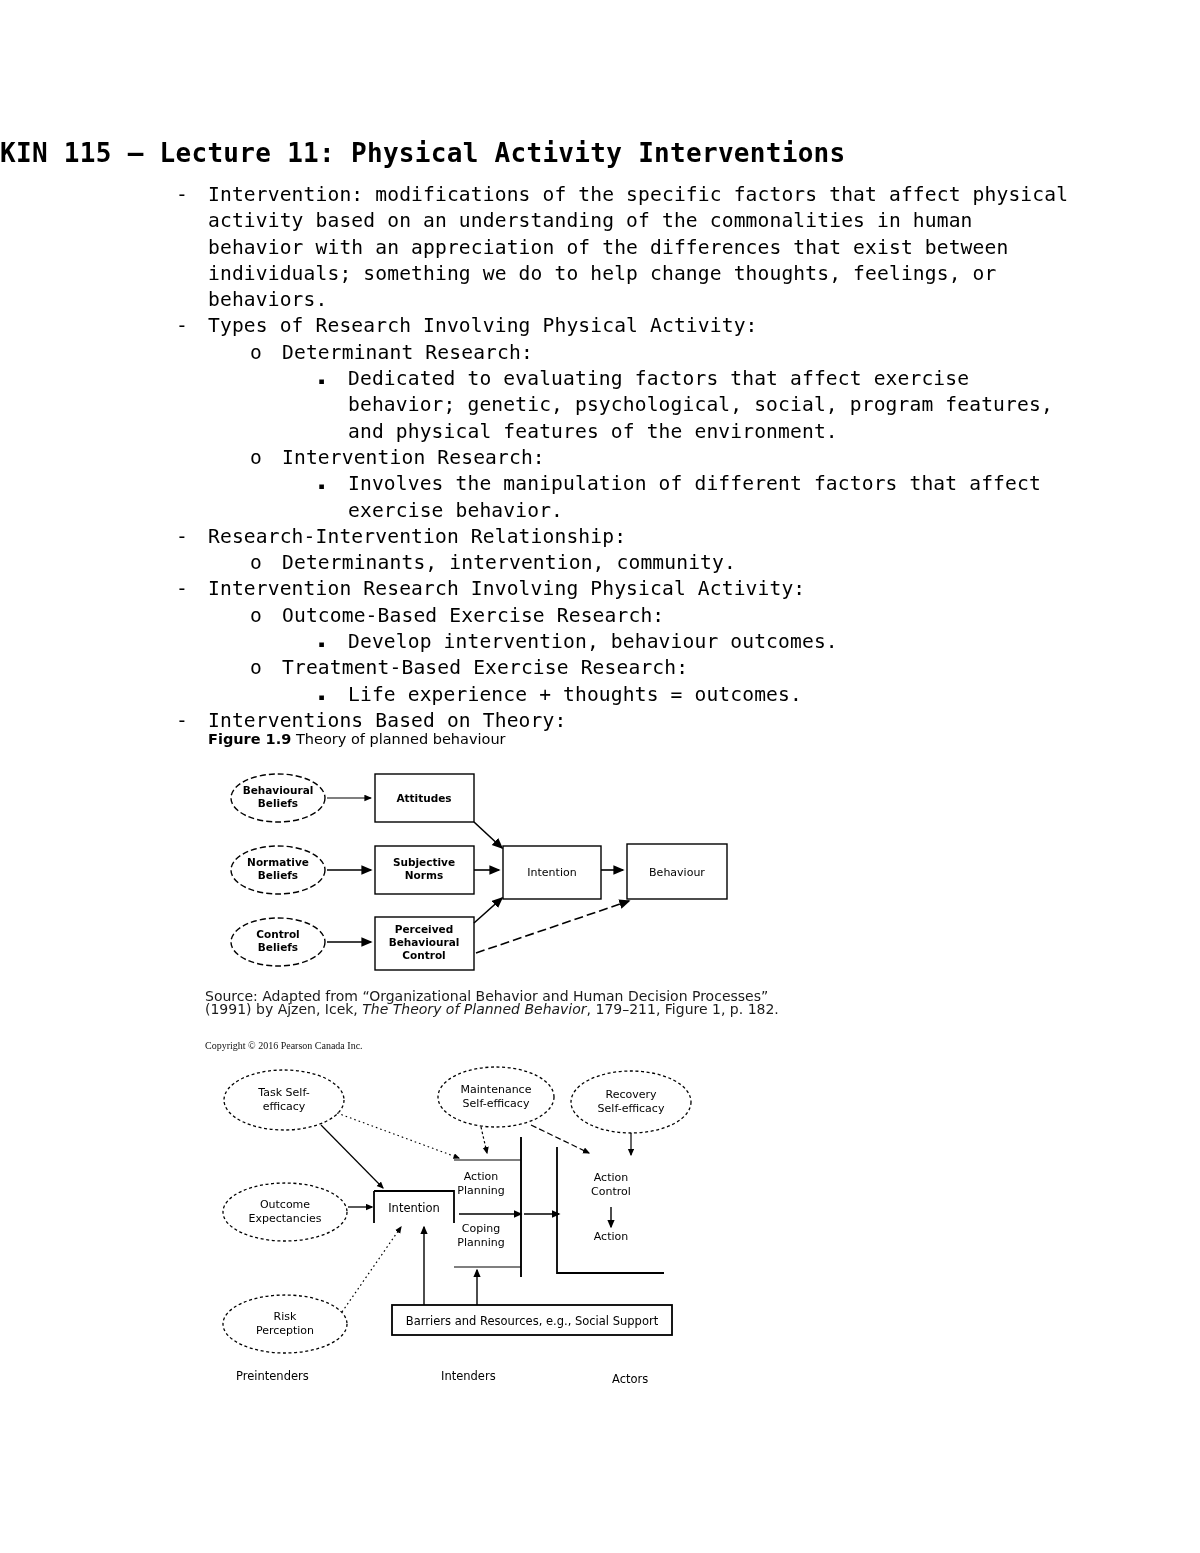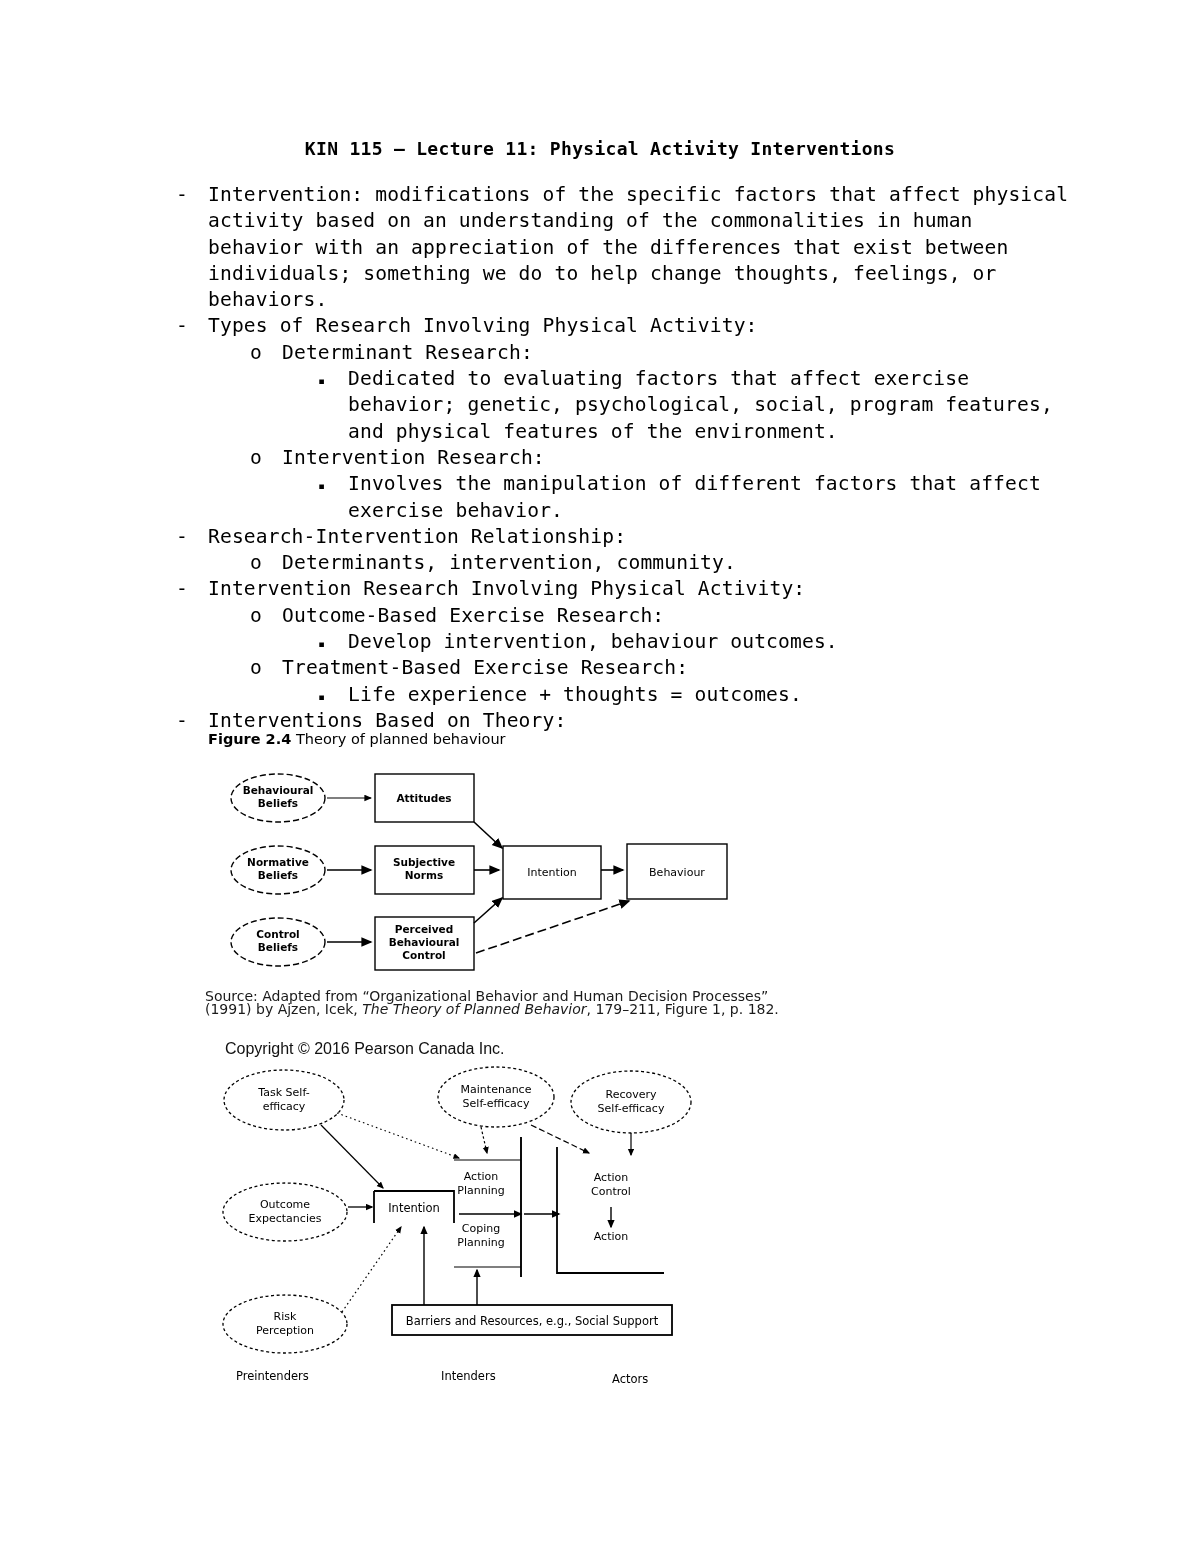"KIN 115 – Lecture 11:" .doc-title { font-size: 18px -> 26px; text-align: center -> none }
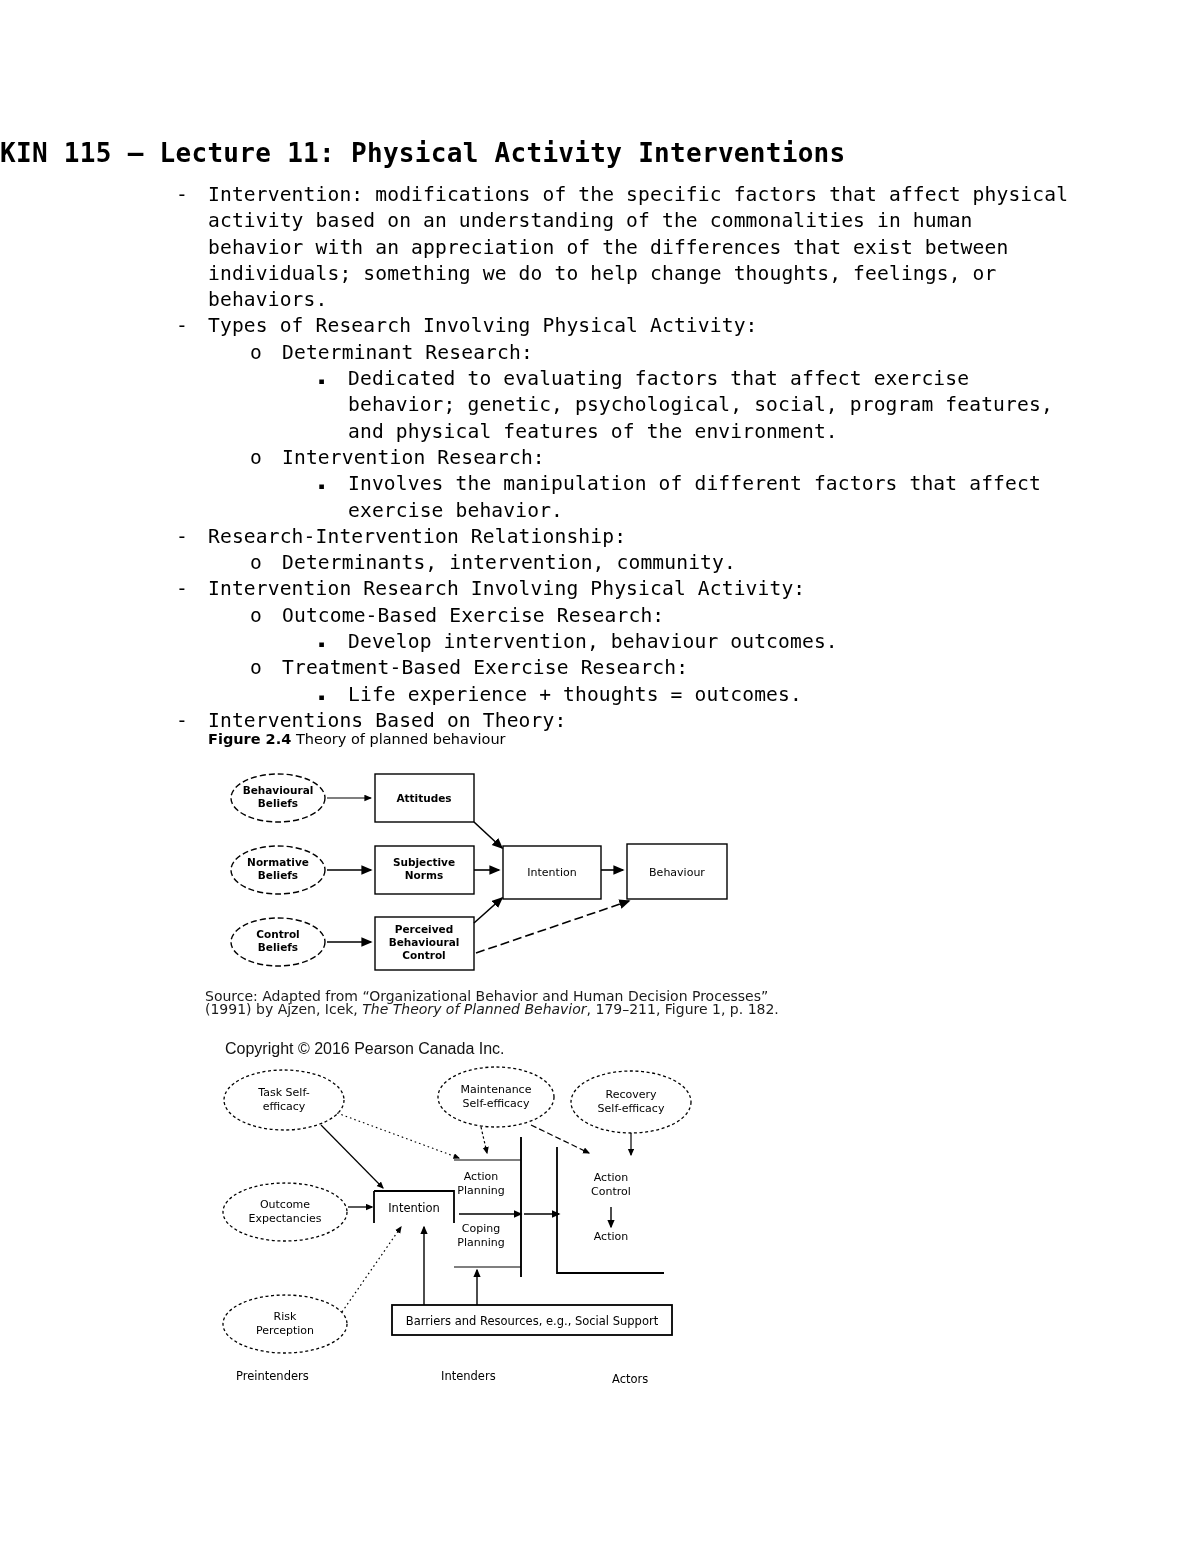"Figure 2.4" b { text: 2.4 -> 1.9 }
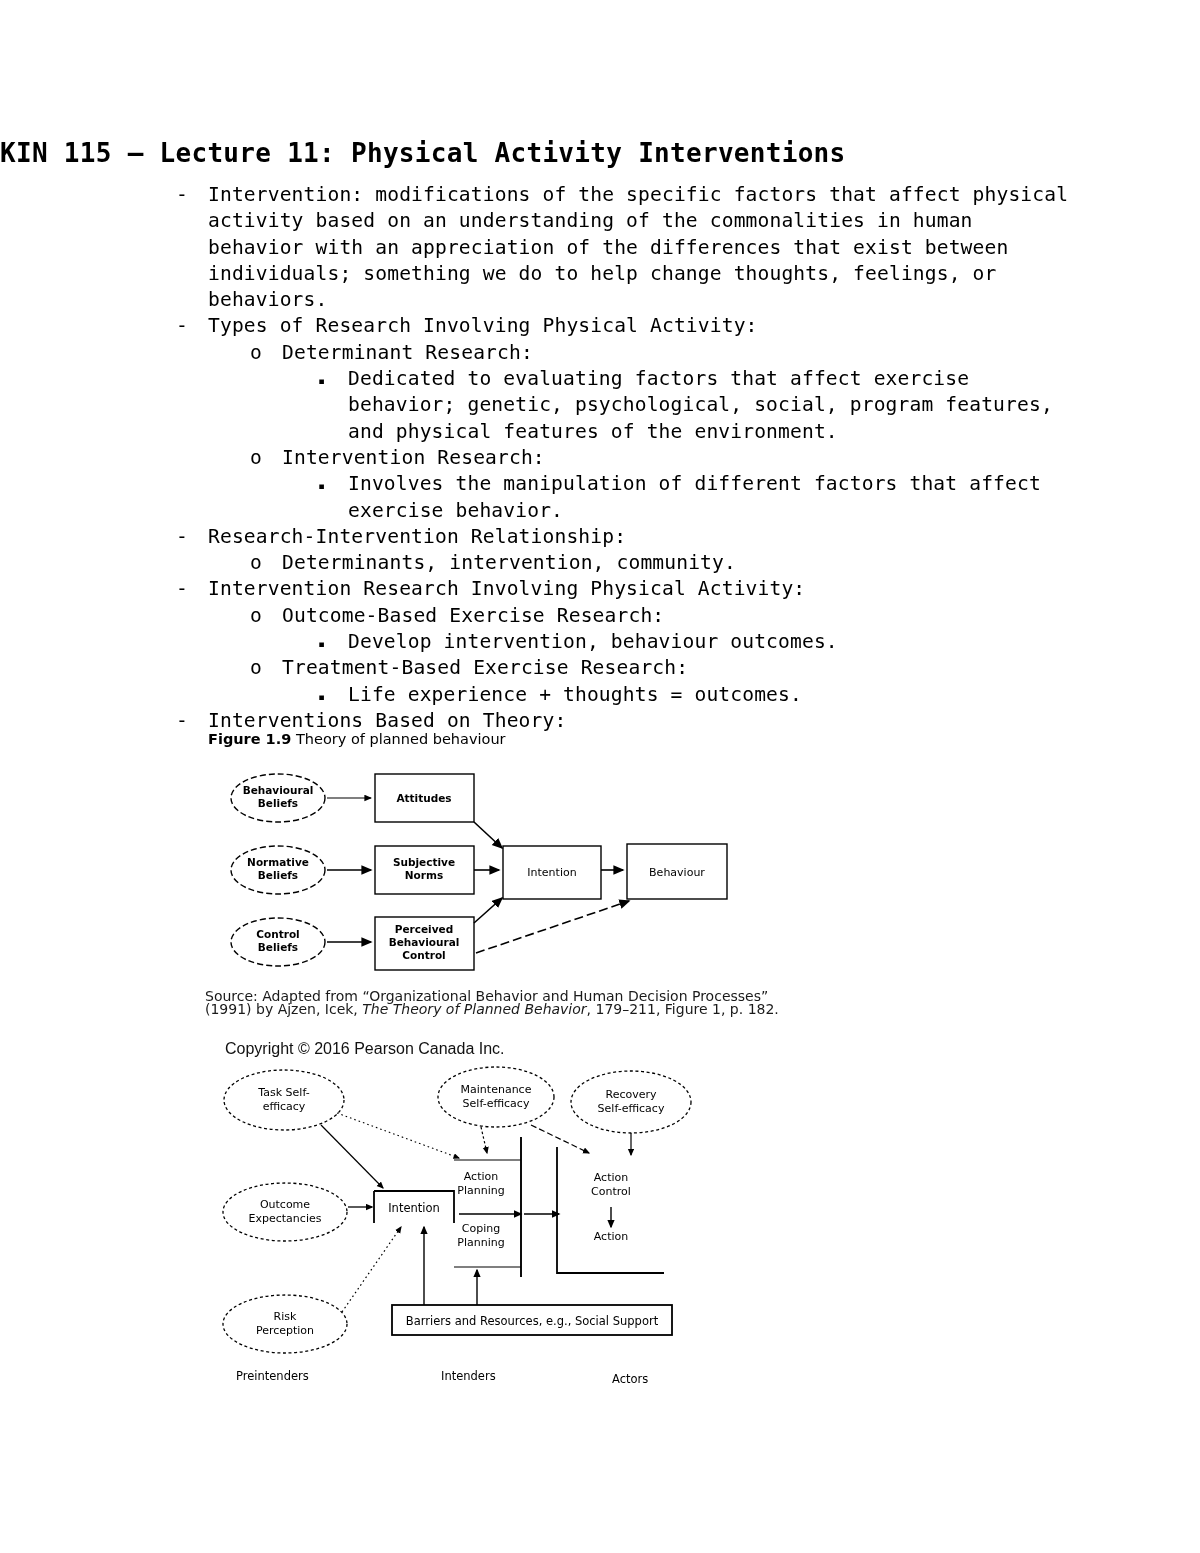"Copyright © 2016 Pearson Canada" .copyright { font-family: Liberation Sans, sans-serif -> Liberation Serif, serif; font-size: 16px -> 10px; margin-left: 20px -> none }
